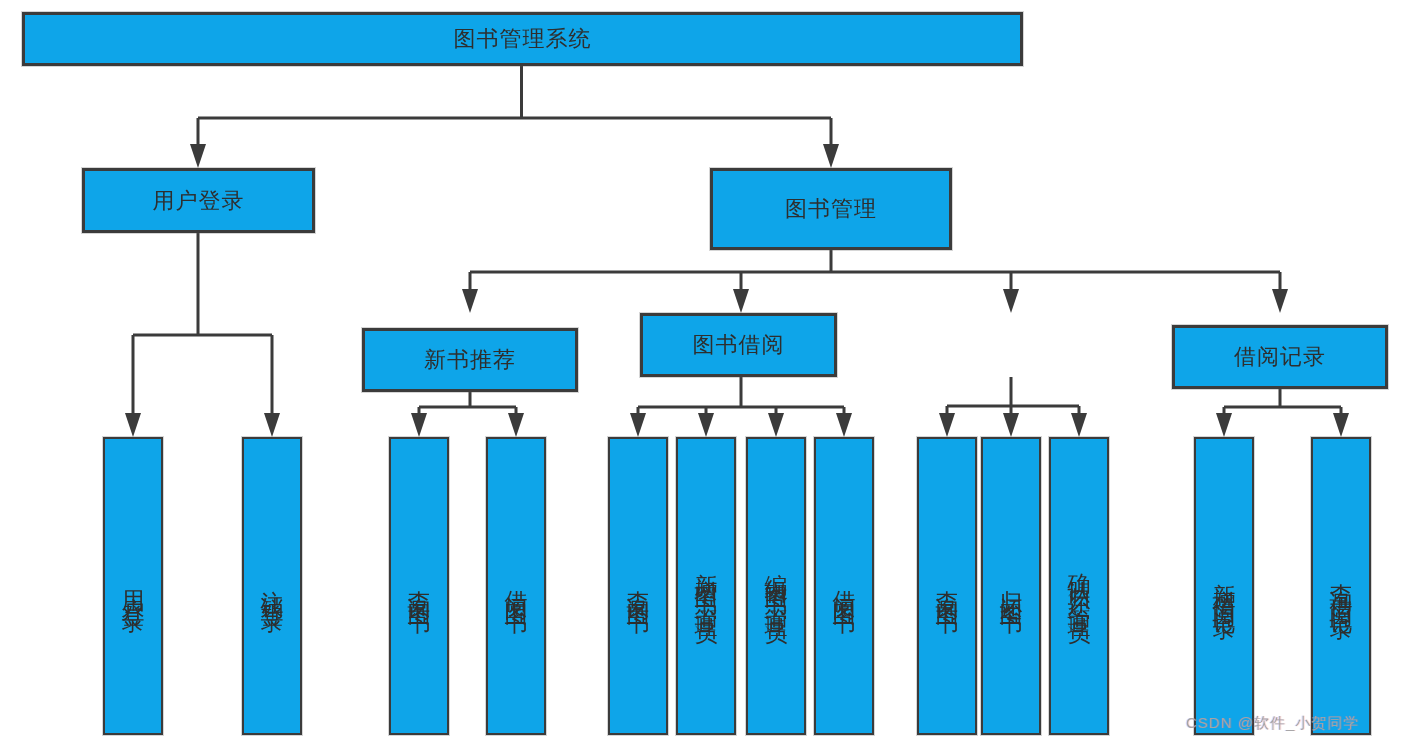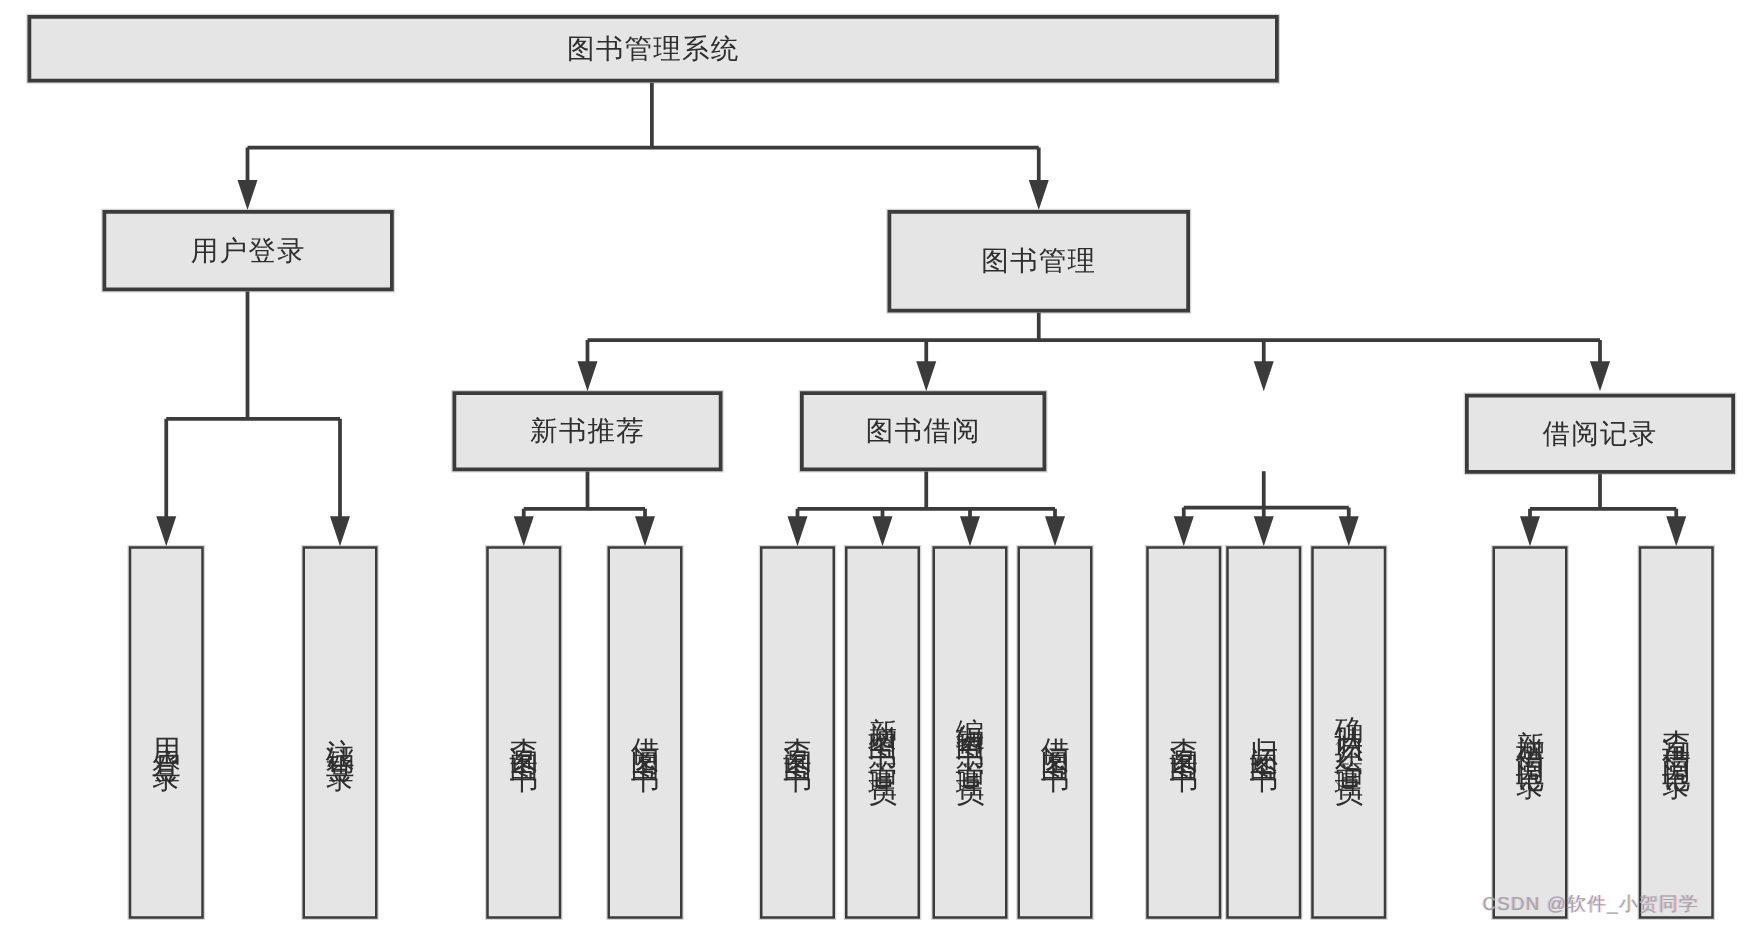"图书管理系统" .box { background: #e5e5e5 -> #0ea5e9 }
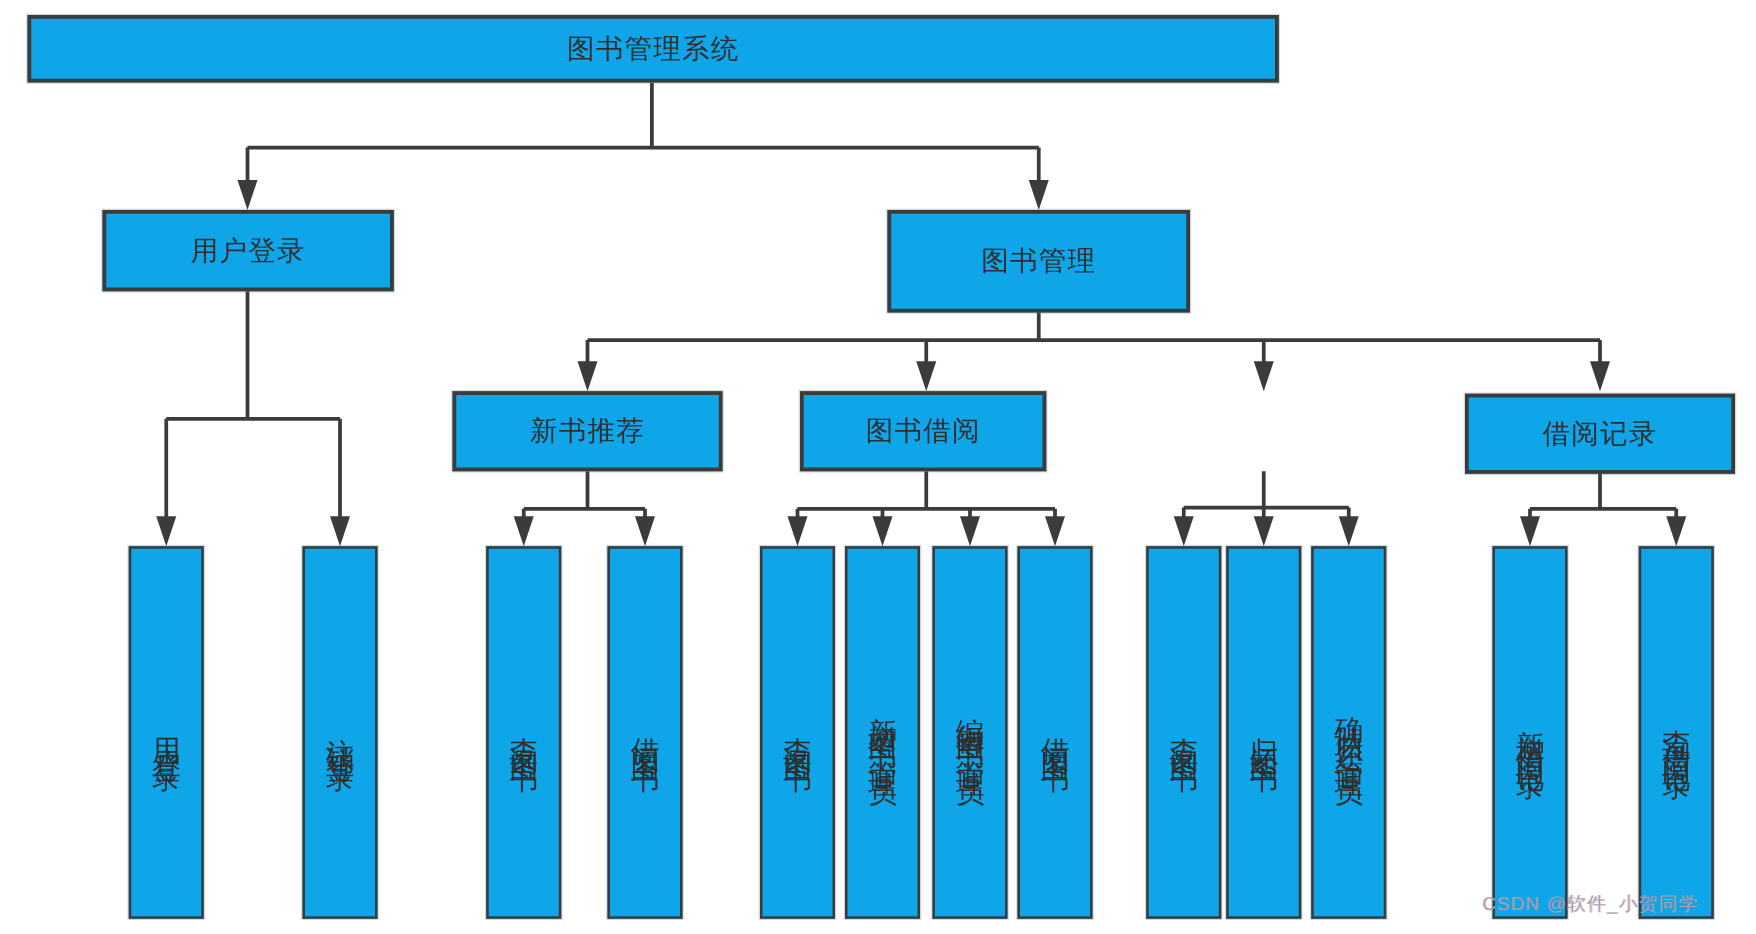"新书推荐" div.box { top: 313px -> 328px }
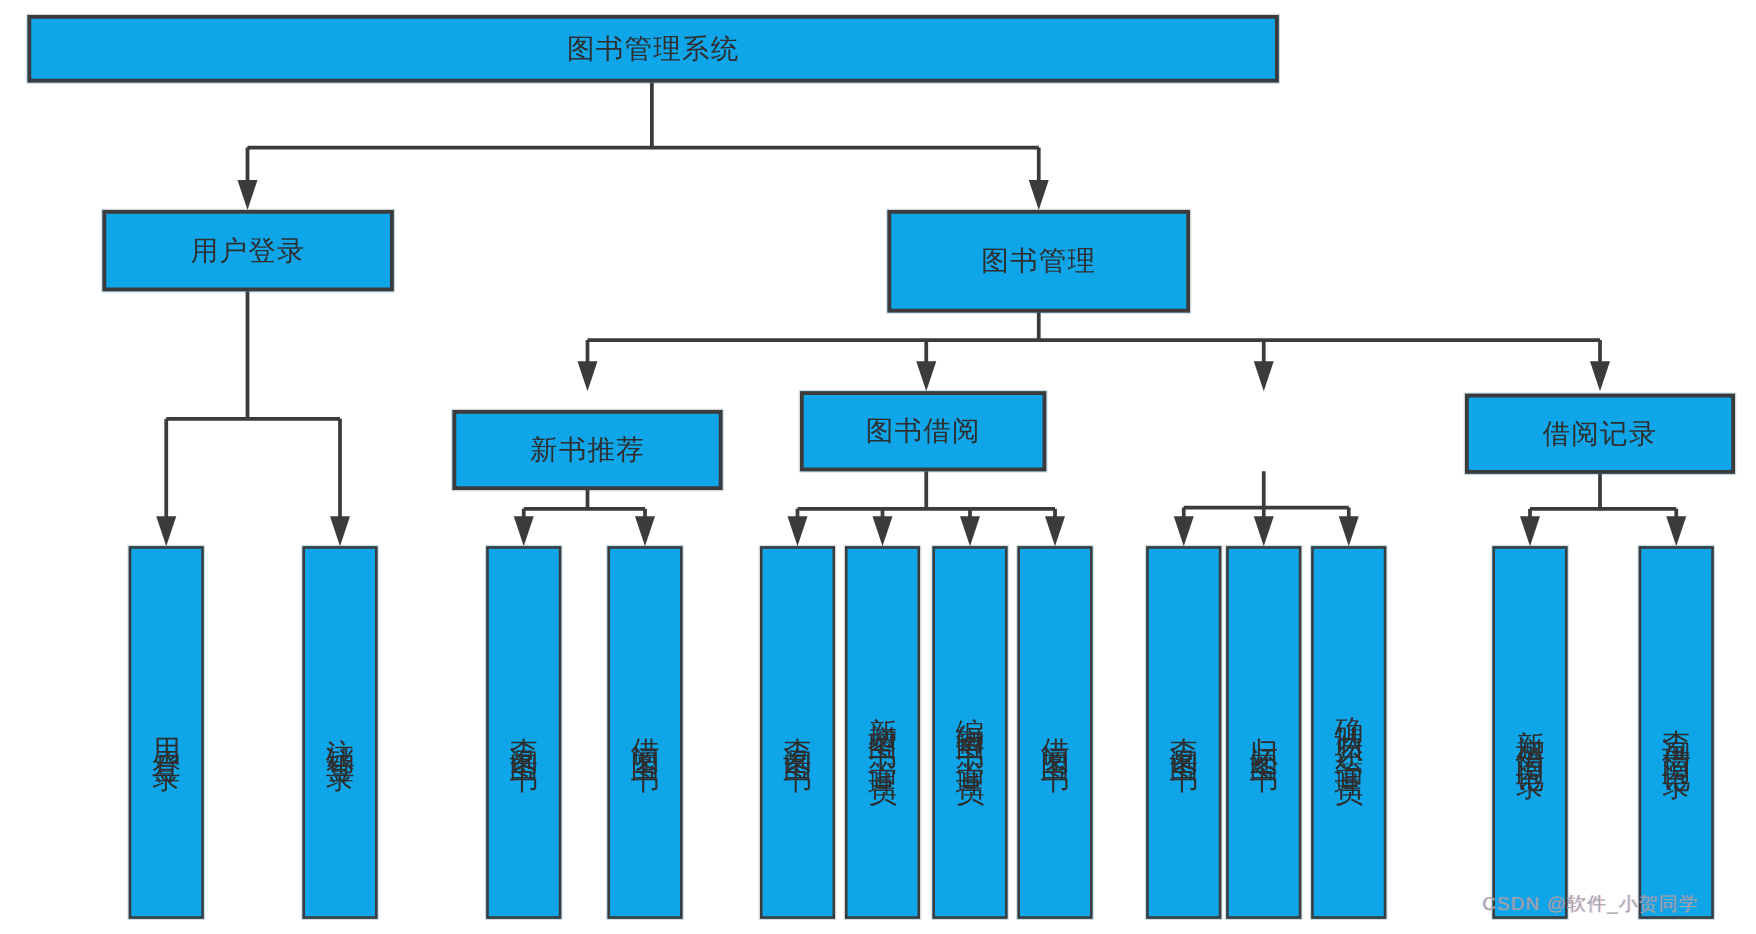"借阅记录" div.box { top: 315px -> 325px }
